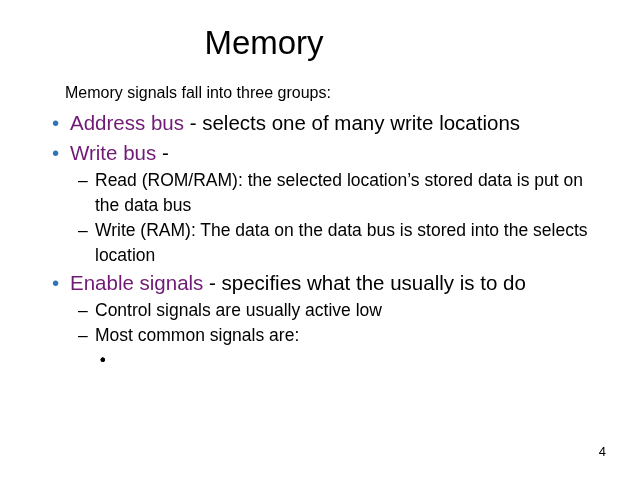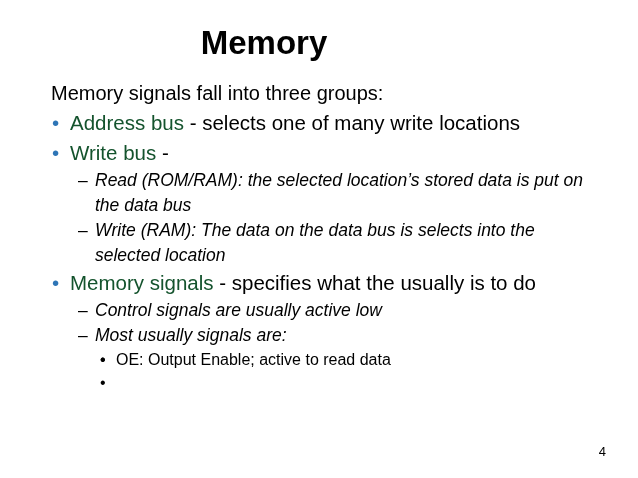"Memory" .slide-title { font-weight: 700 -> 400 }
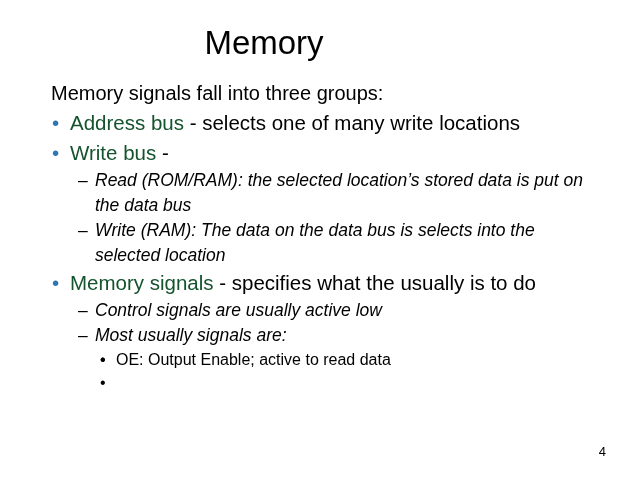"Memory signals fall into three" .intro-line { font-size: 20px -> 16px; margin: 0 0 0 1px -> 0 0 0 15px }
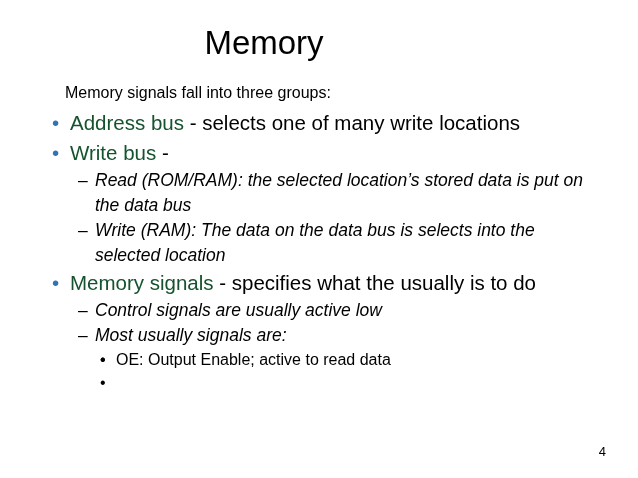"Address bus" .hl-blue { color: #14532d -> #701a75 }
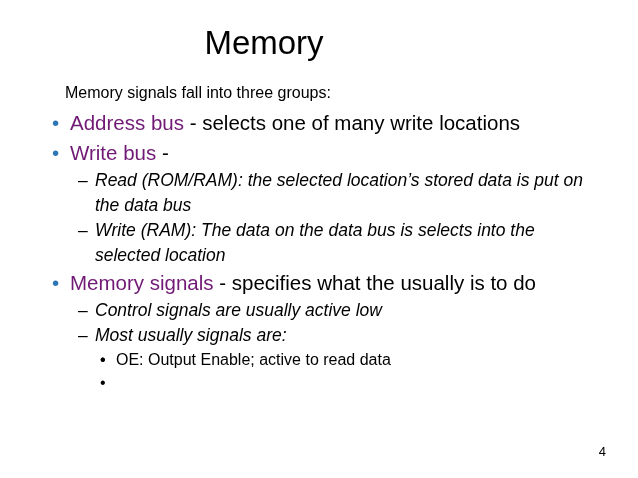"Read (ROM/RAM): the selected location’s" .lvl2 .l2-text { font-style: italic -> none }
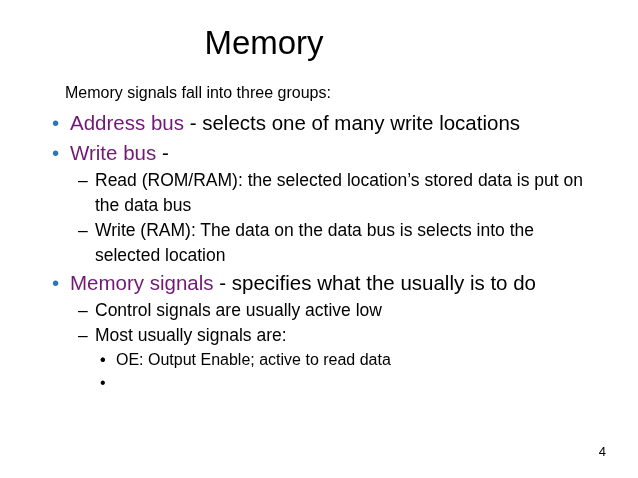"Write (RAM): The data on" span.l2-text { text: selects into the selected -> stored into the selects }
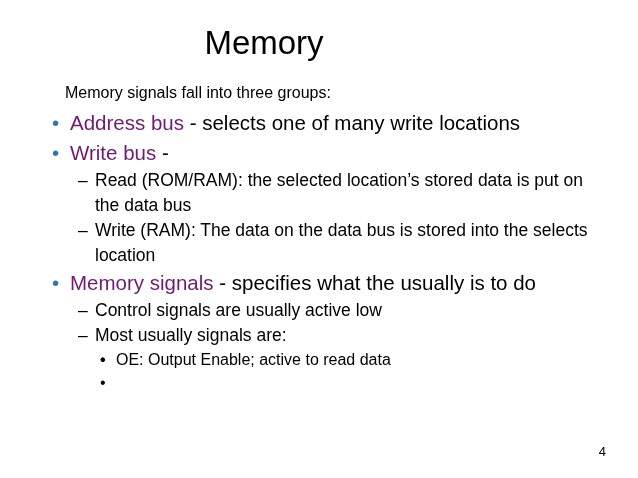"Memory signals" span.hl-blue { text: Memory -> Enable }
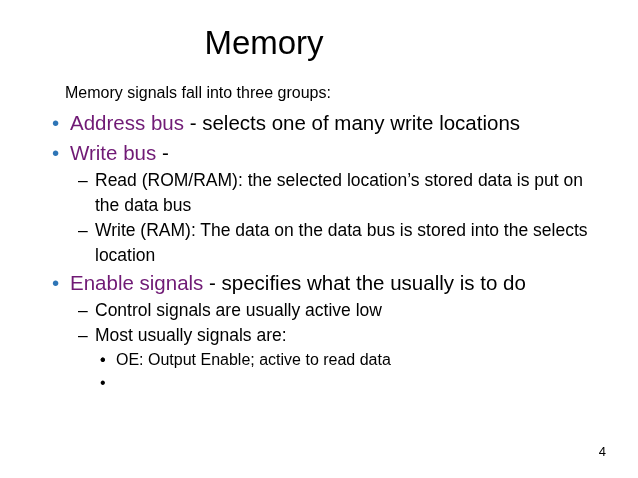"Most usually signals are:" span.l2-text { text: usually -> common }
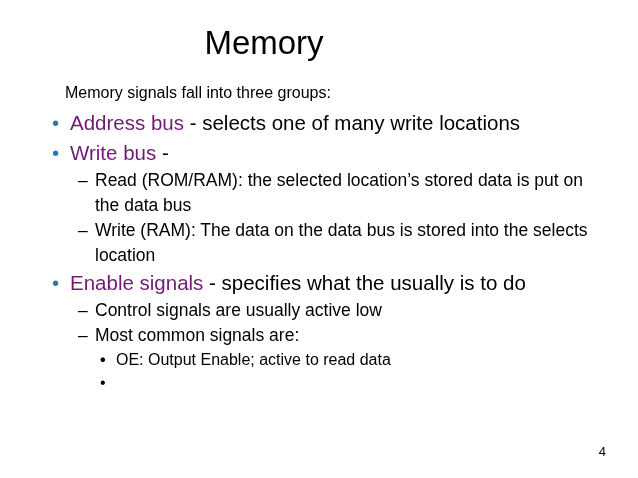"OE: Output Enable; active to" span { html: <span>OE: Output Enable; active to read data</span> -> none }
